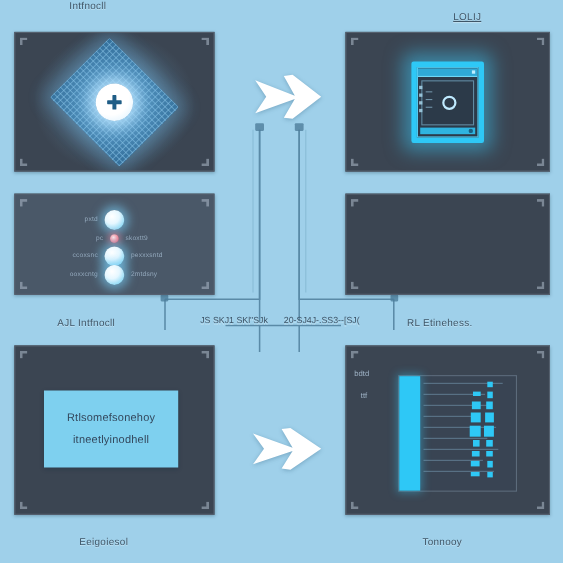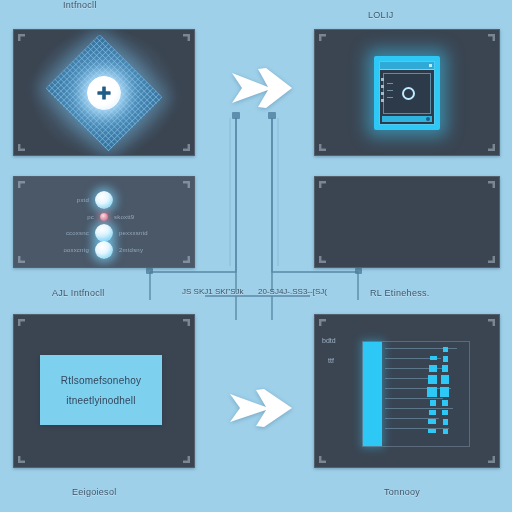"LOLIJ" div.panel-caption { left: 368px -> 412px; text-decoration: none -> underline }
